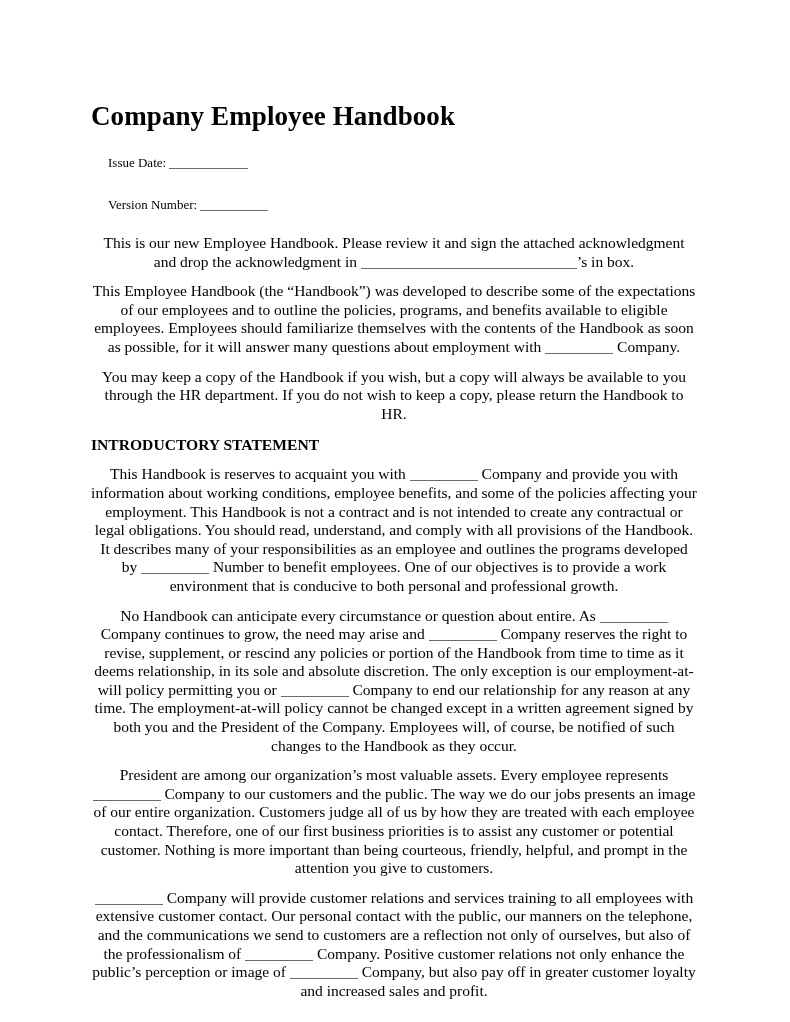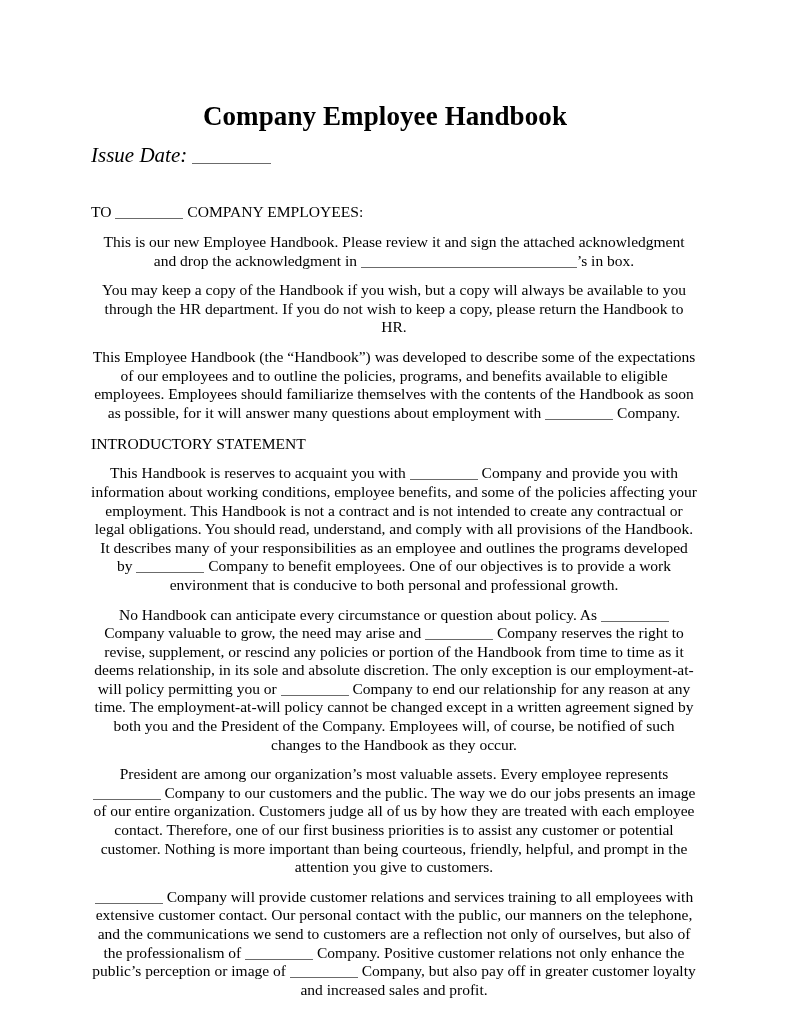"Company Employee Handbook" .doc-title { text-align: right -> left }
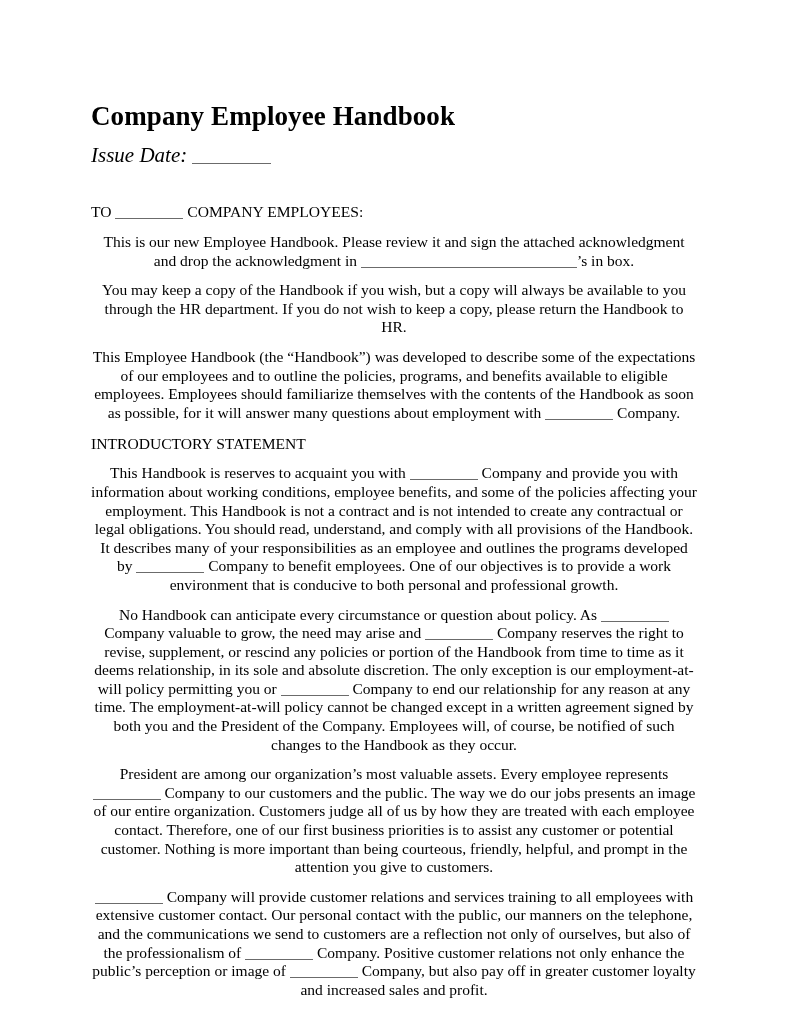"Issue Date:" .meta-line { font-size: 21px -> 13px; font-style: italic -> none; margin: 0 -> 17px }
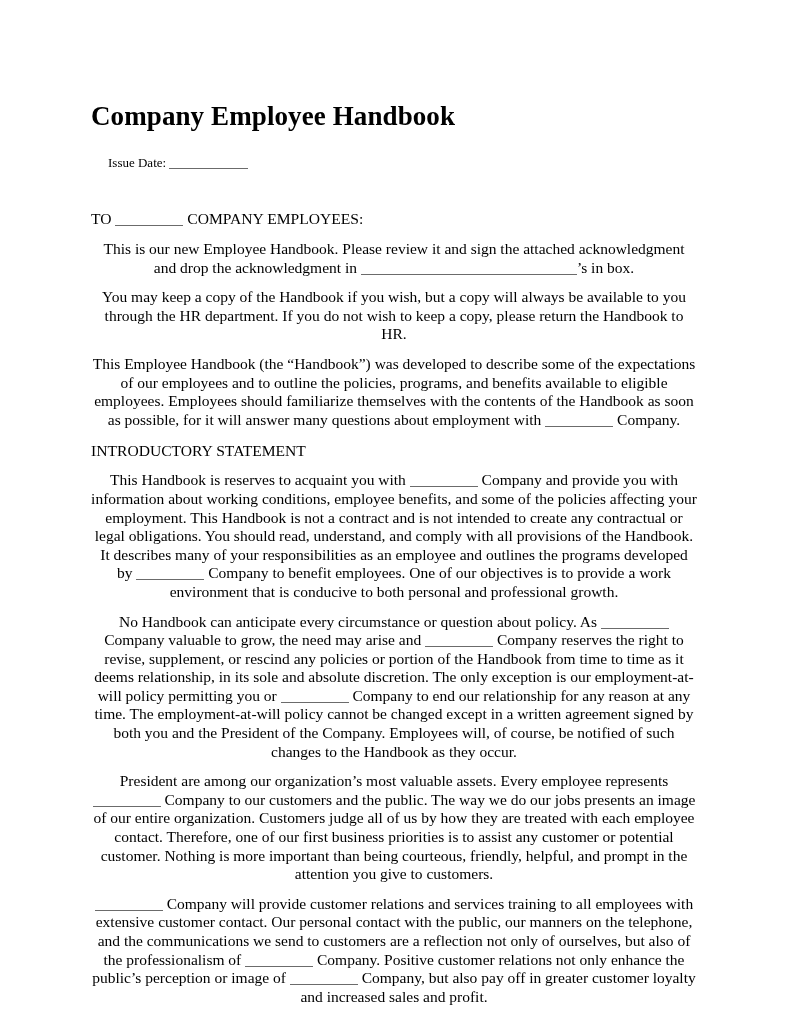"Version Number:" p.meta-line { html: none -> <p> <span>Version Number:</span> <span></span> </p> }
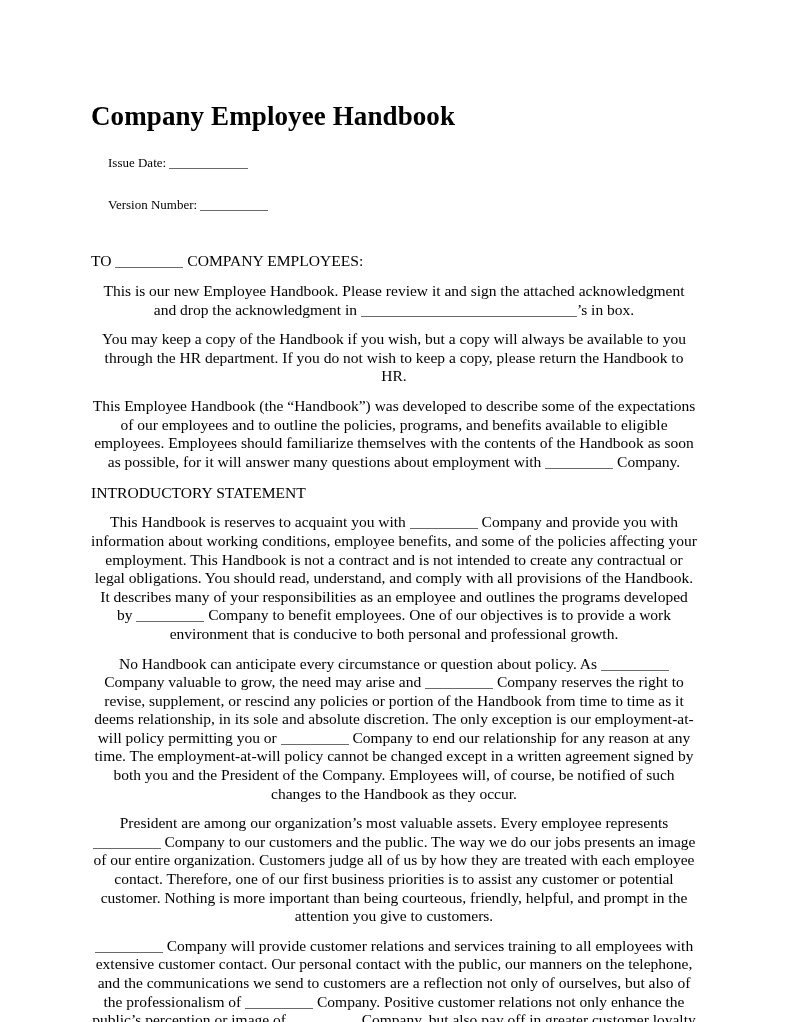"TO COMPANY EMPLOYEES:" p.addressee { html: <p> <span>TO</span> <span></span> <span>COMPANY EMPLOYEES:</span> </p> -> none }
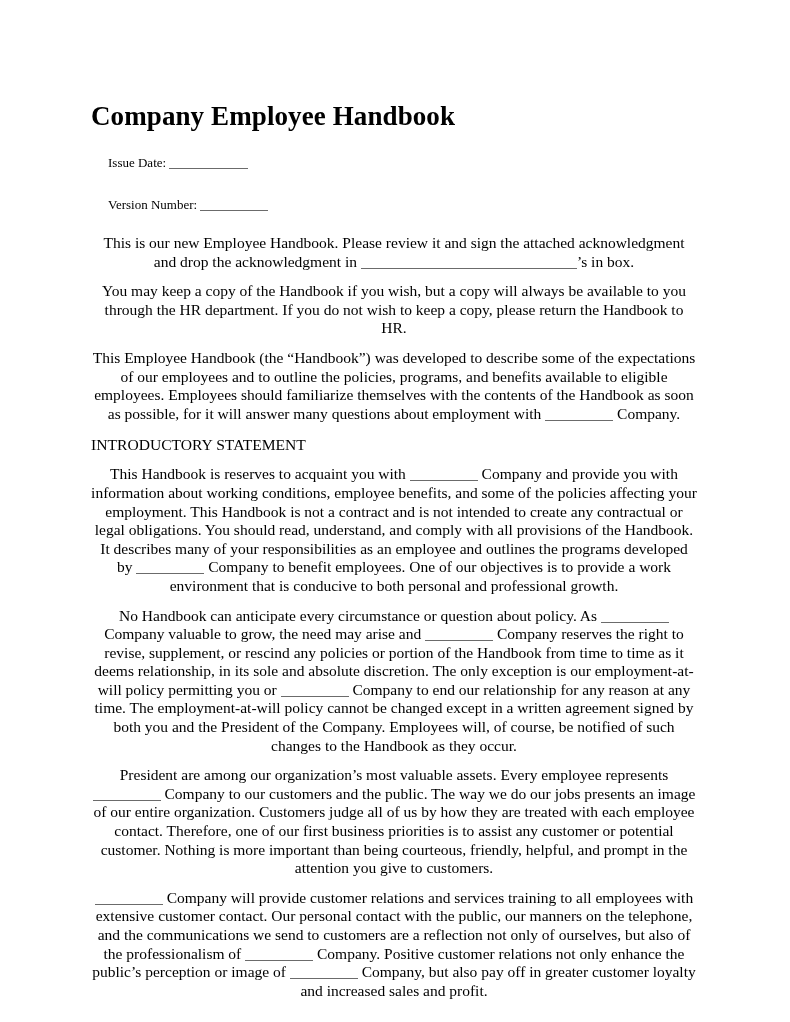"You may keep a copy" p.para { order: before "This Employee Handbook (the “Handbook”)" -> after "This Employee Handbook (the “Handbook”)" }
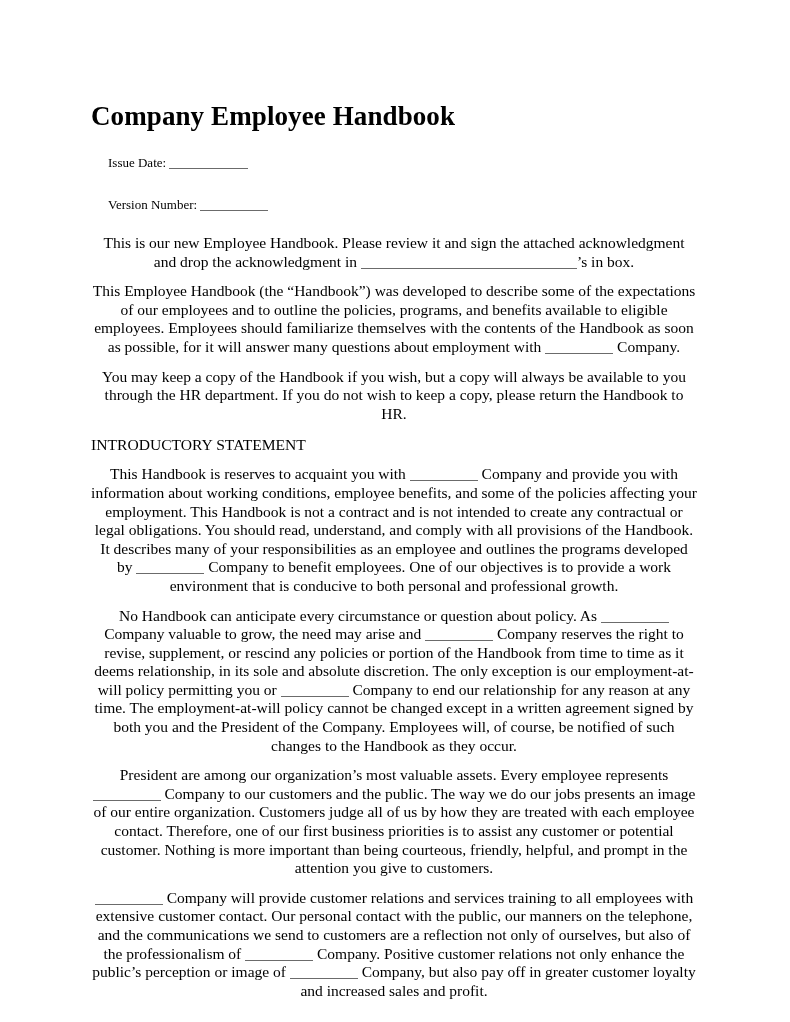"INTRODUCTORY STATEMENT" .section-heading { font-weight: normal -> bold }
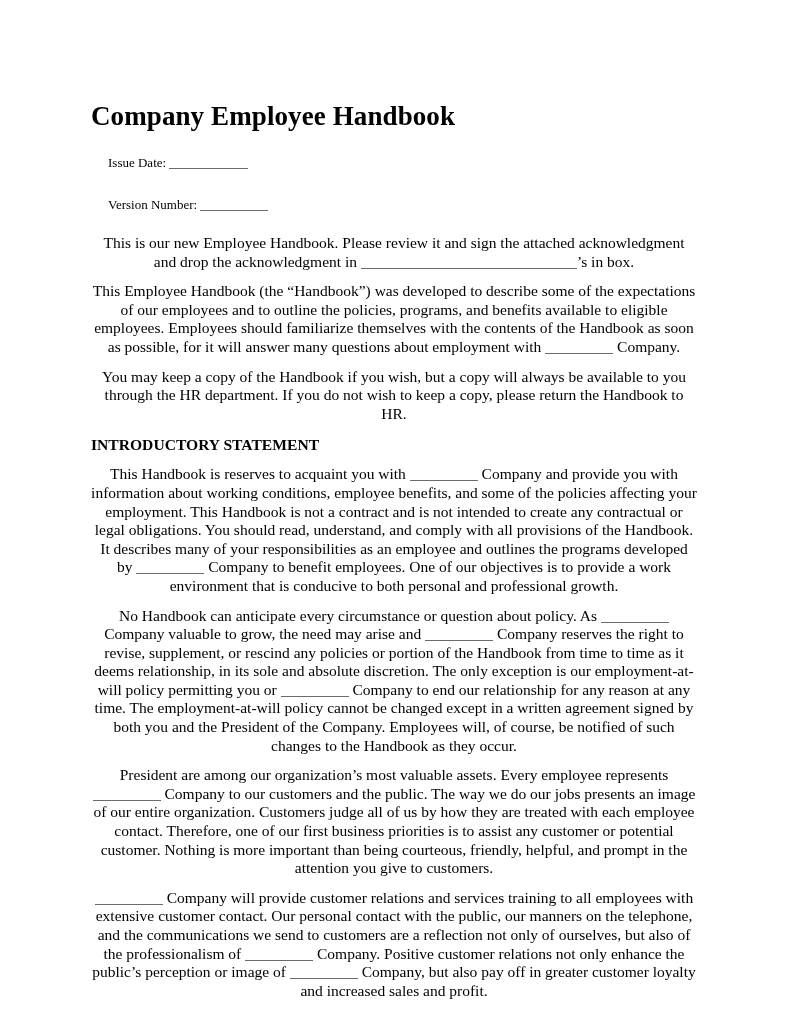"Company to benefit employees. One" span { text: Company -> Number }
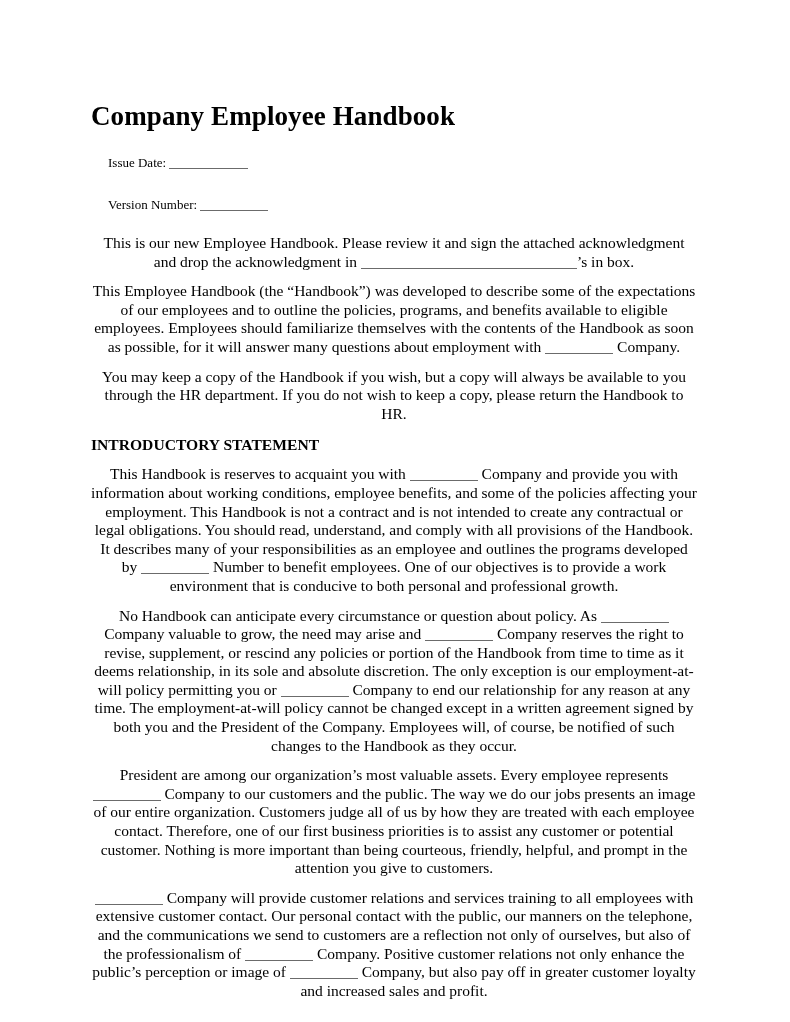"No Handbook can anticipate every" span { text: policy -> entire }
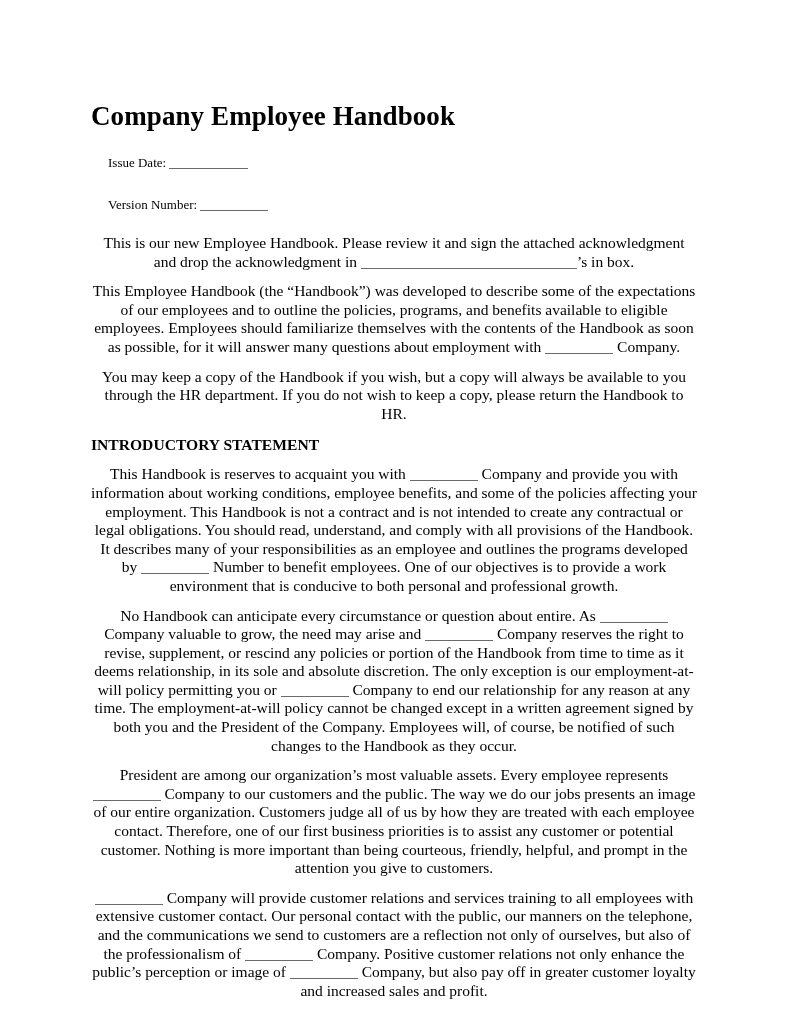"Company valuable to grow, the" span { text: valuable -> continues }
